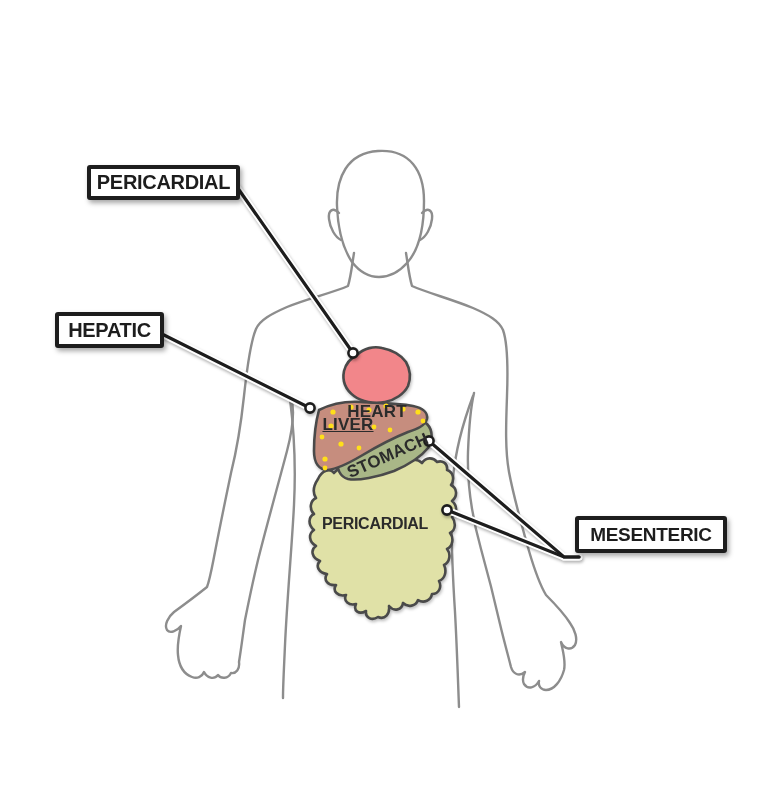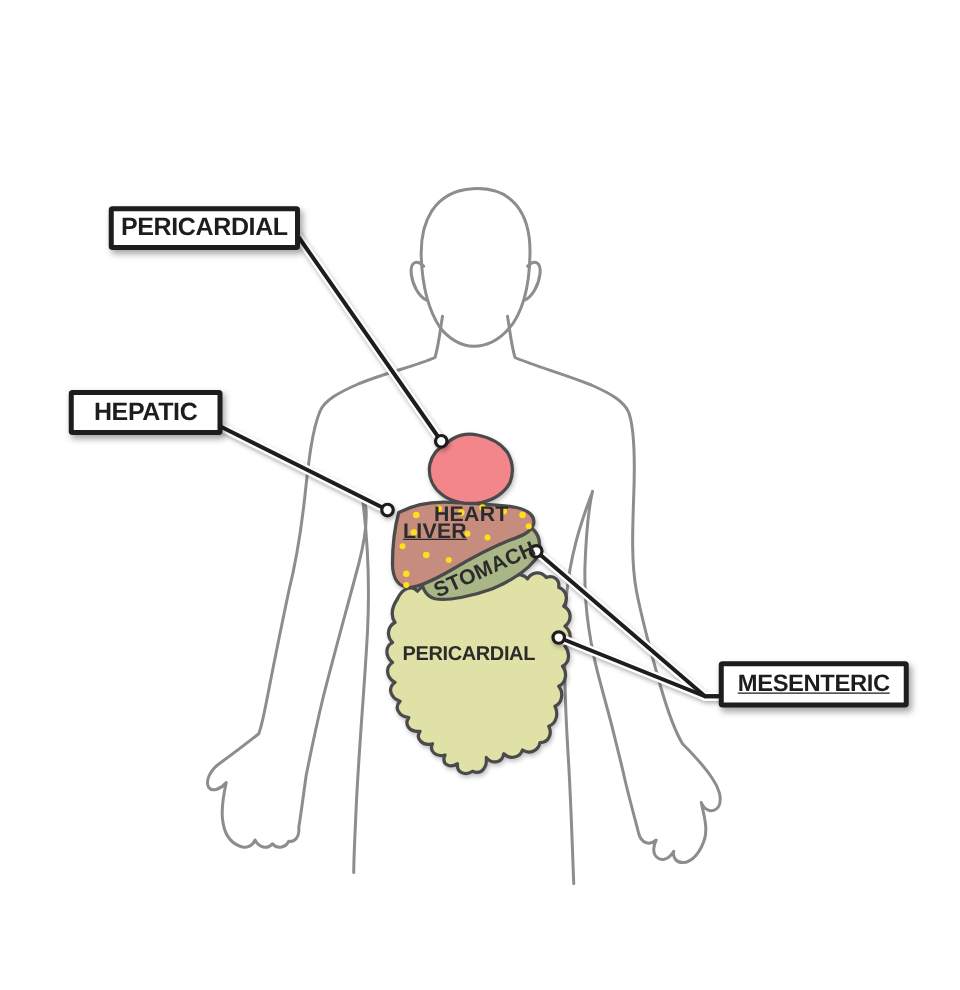"HEPATIC" .label-hepatic { width: 123px -> 109px }
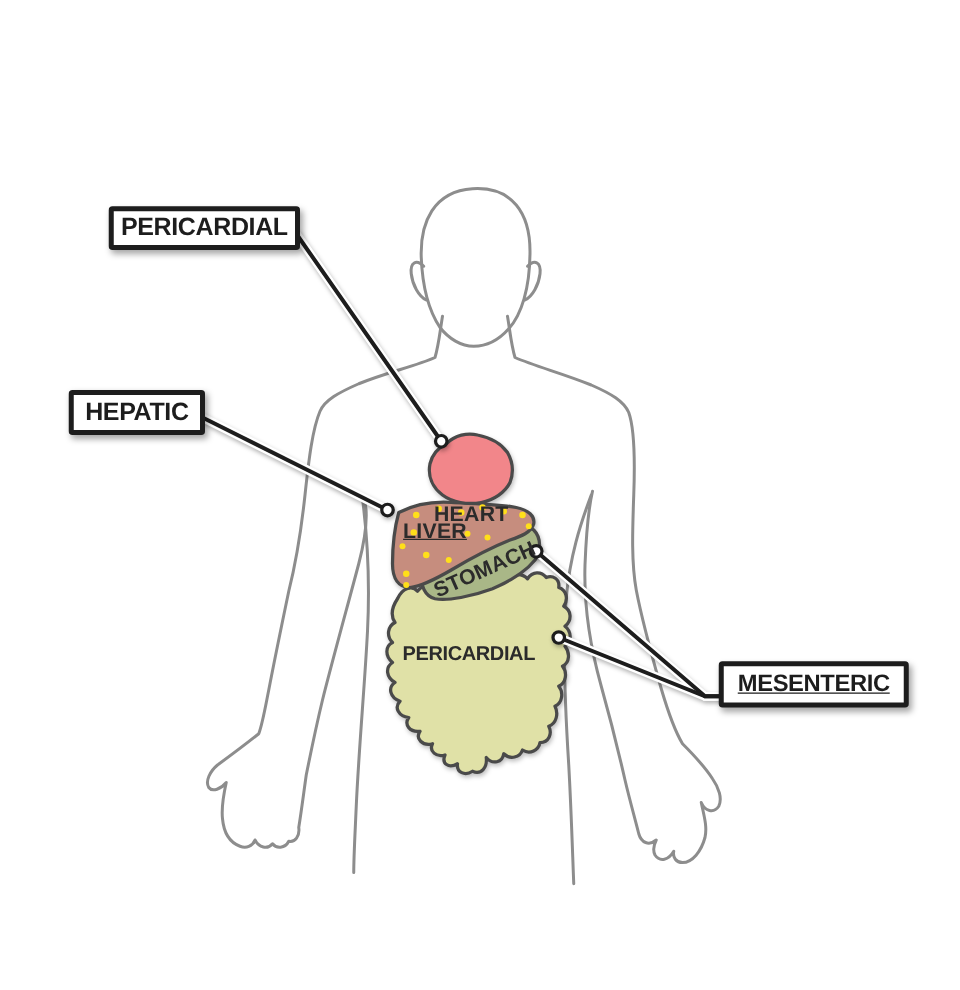"MESENTERIC" .label-mesenteric { text-decoration: underline -> none; top: 529px -> 516px }
